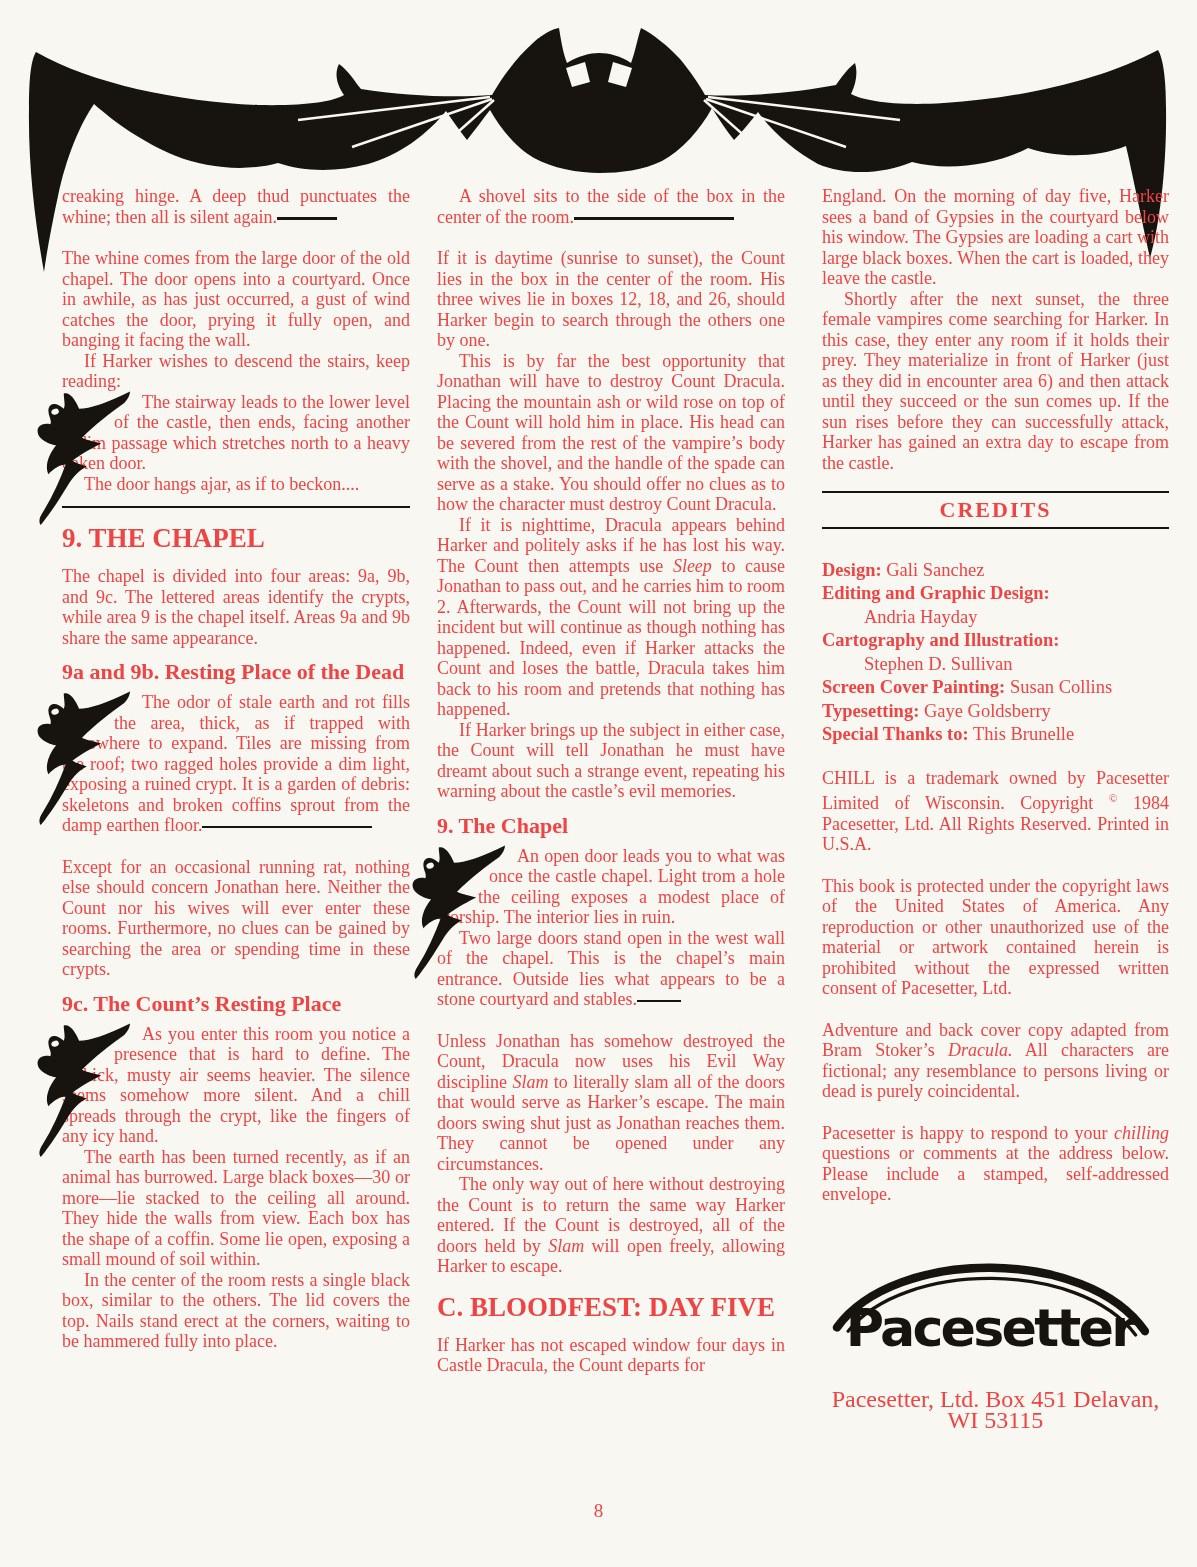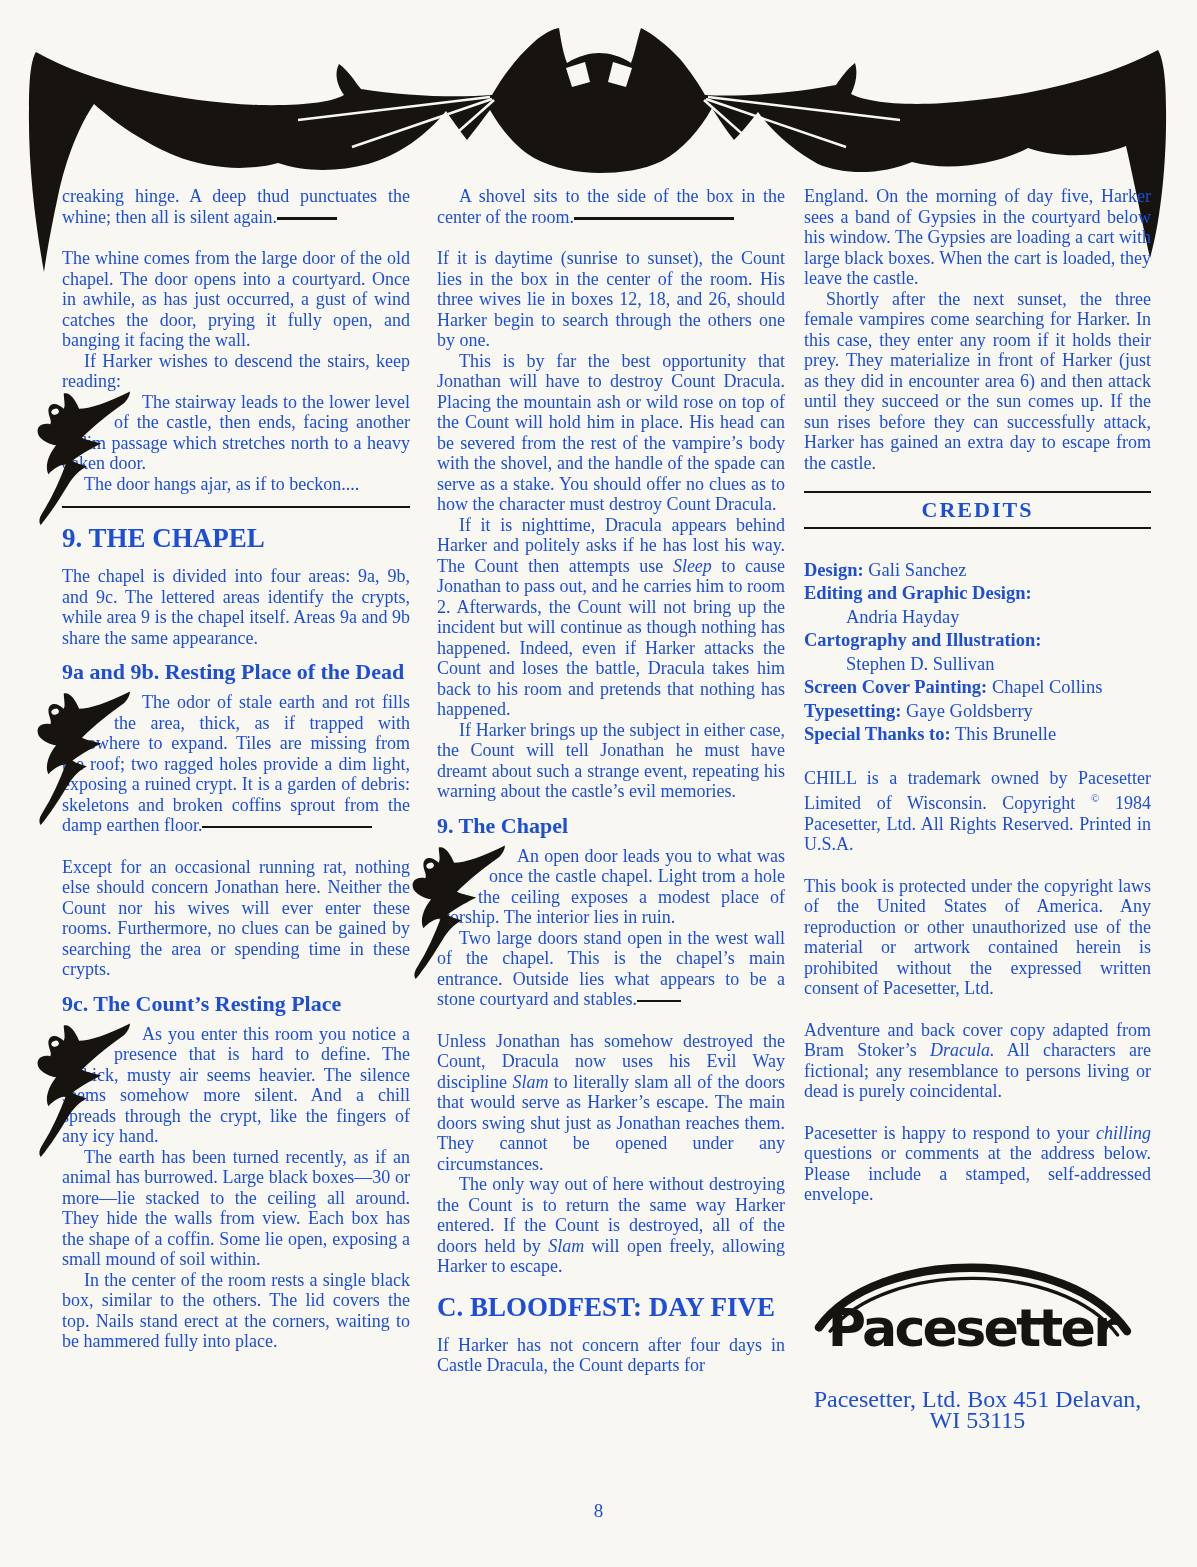"creaking hinge. A deep thud" .page { color: #1d4ed8 -> #ef4444 }
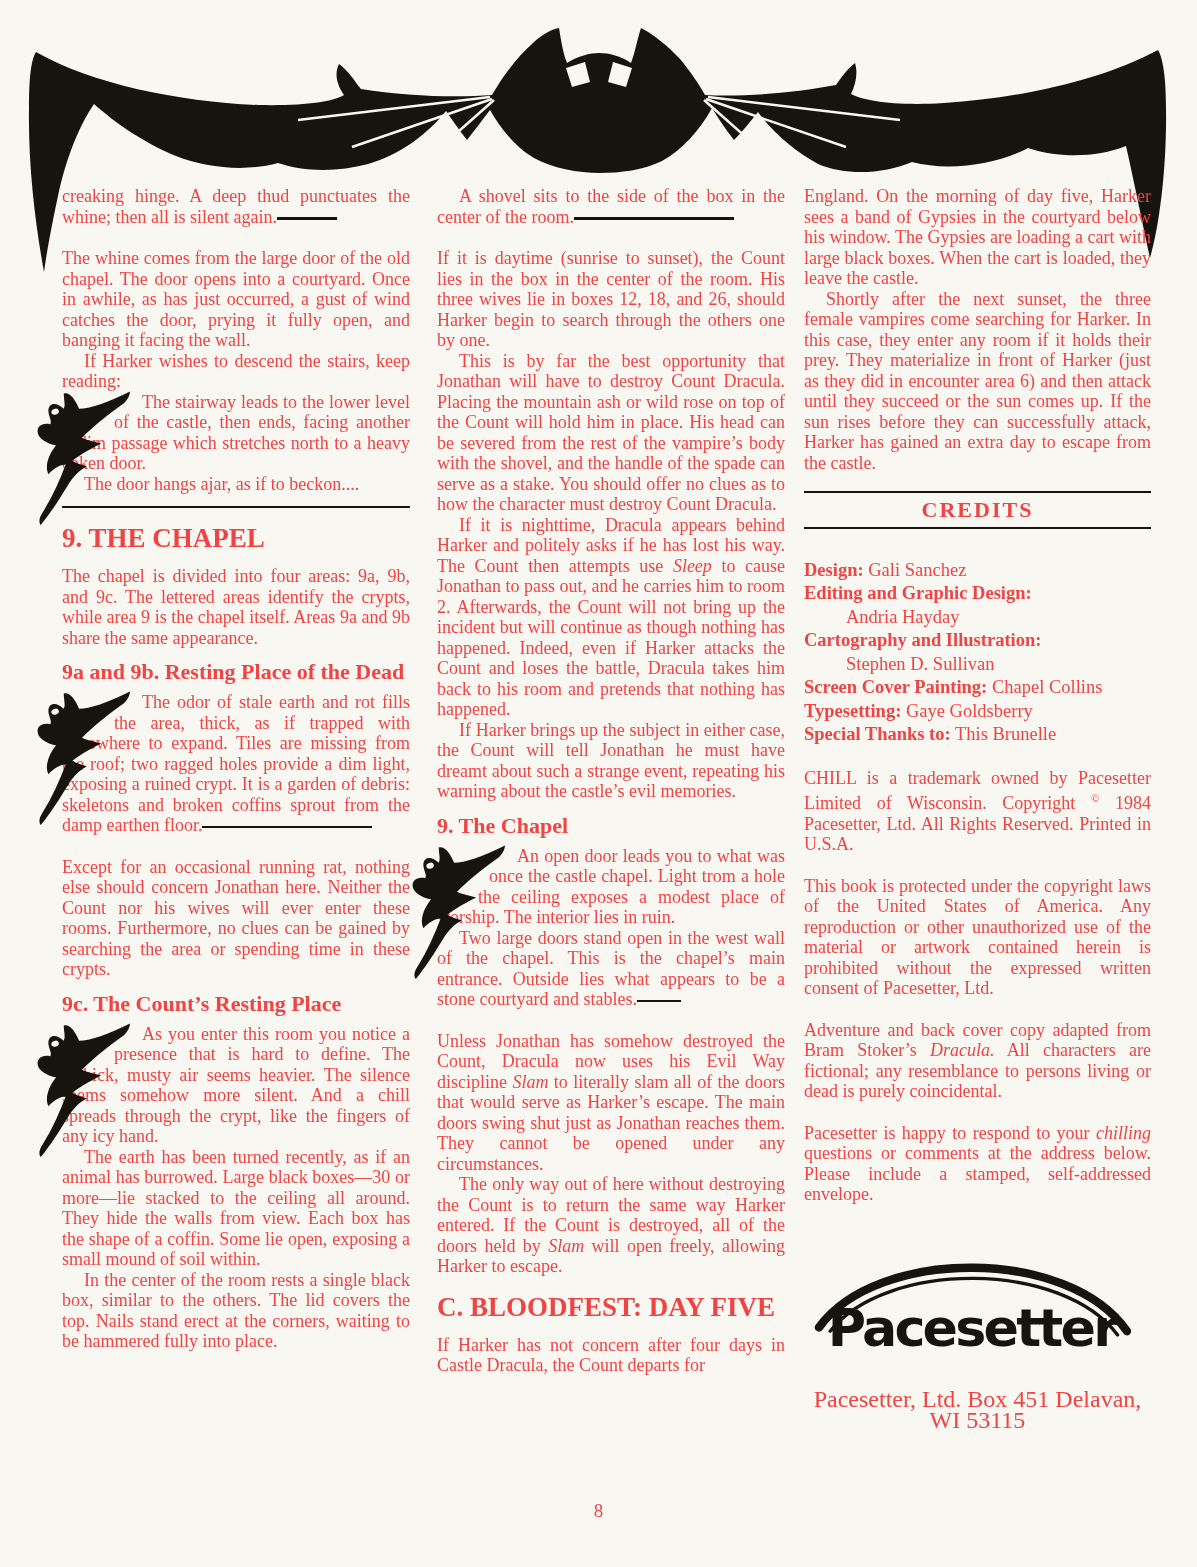"England. On the morning of" #col-right { left: 804px -> 822px }
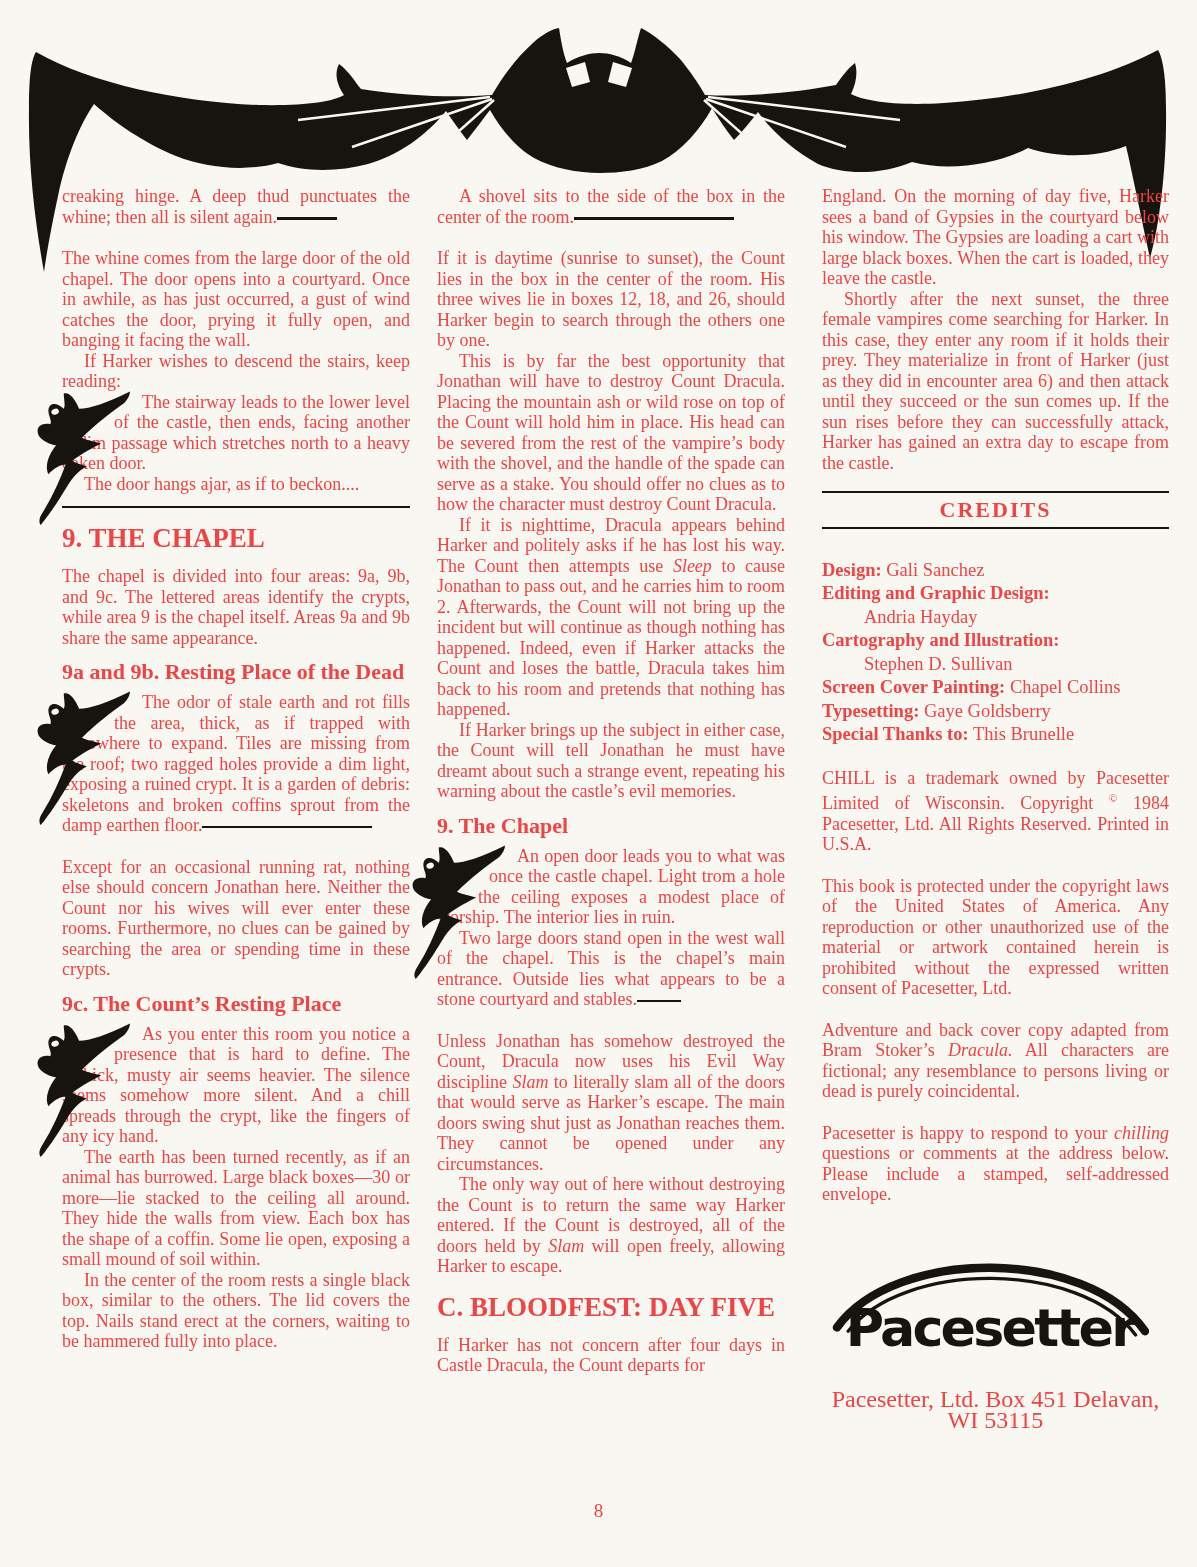"Chapel Collins" span { text: Chapel -> Susan }
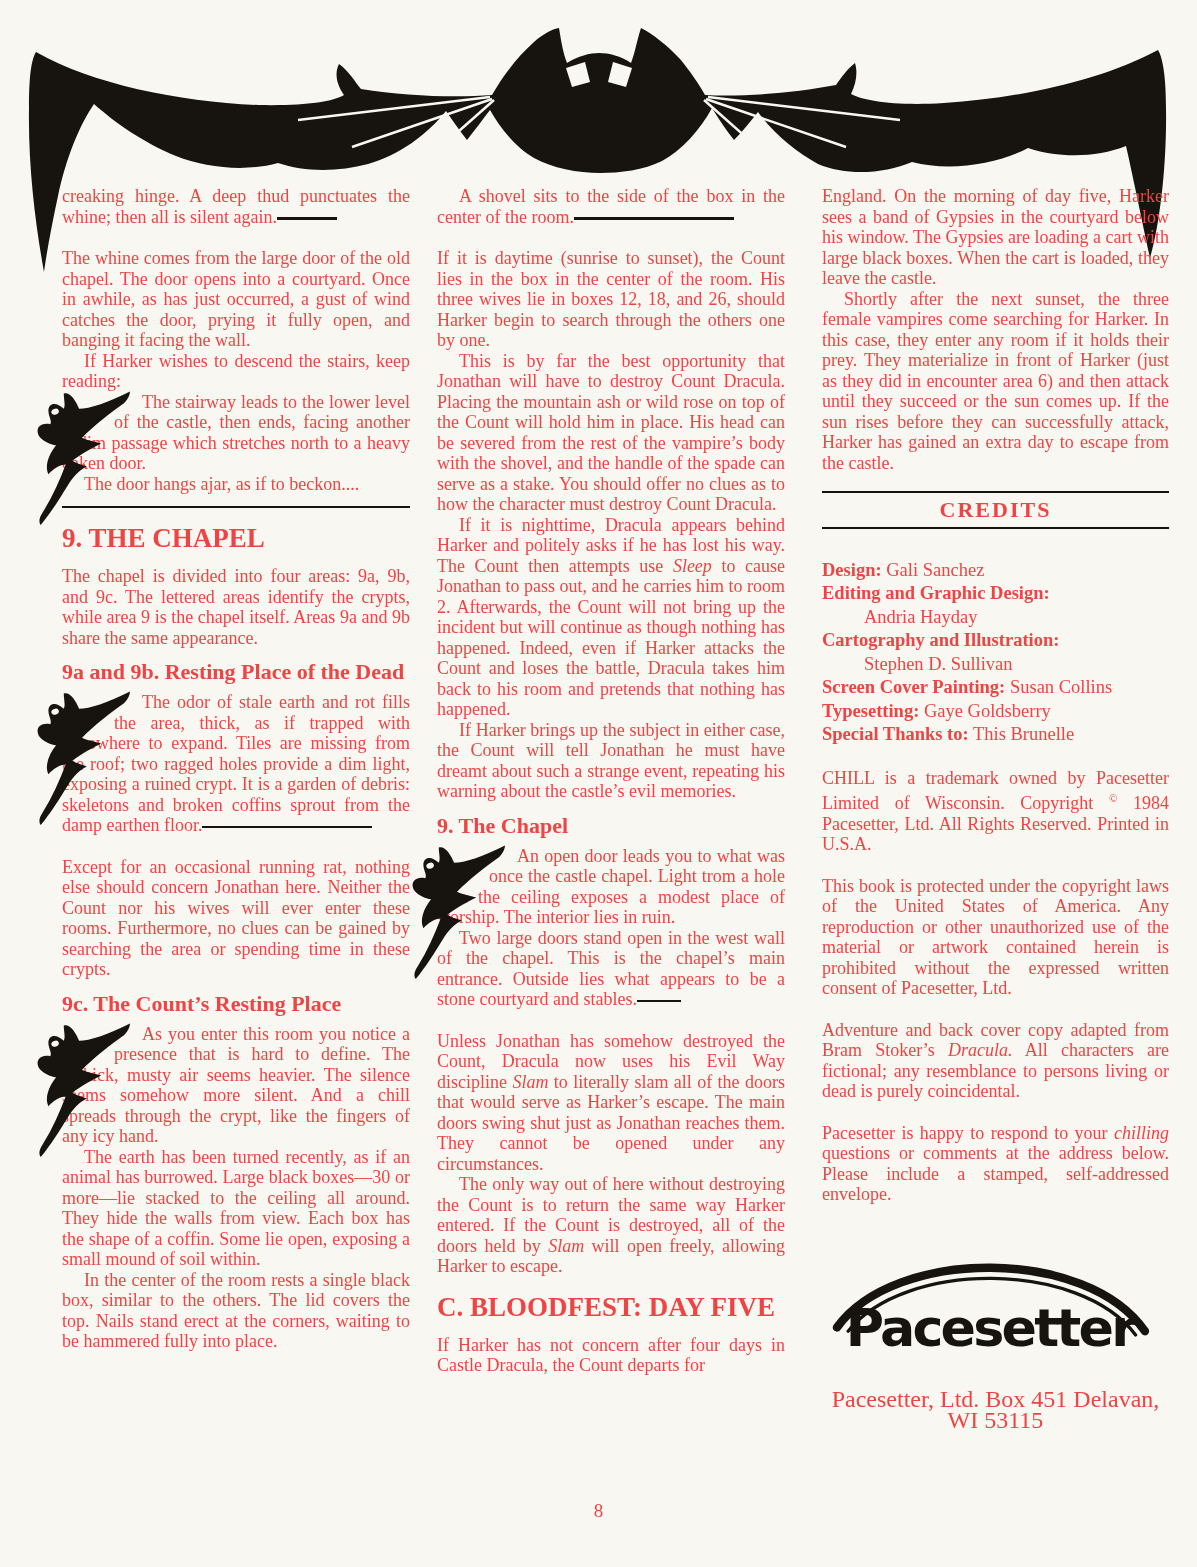"If Harker has not concern" p { text: concern after -> escaped window }
